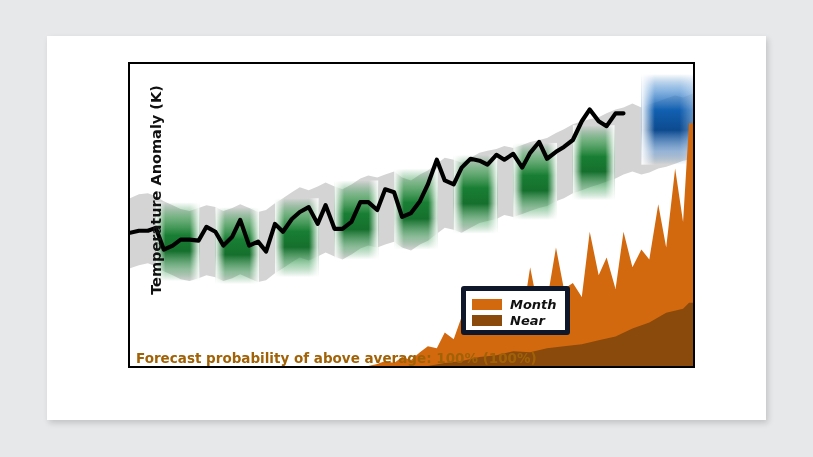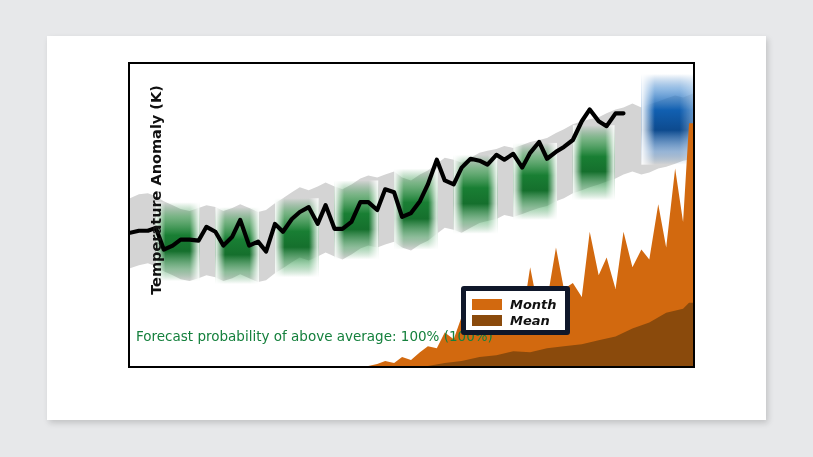"Mean" span.legend-text { text: Mean -> Near }
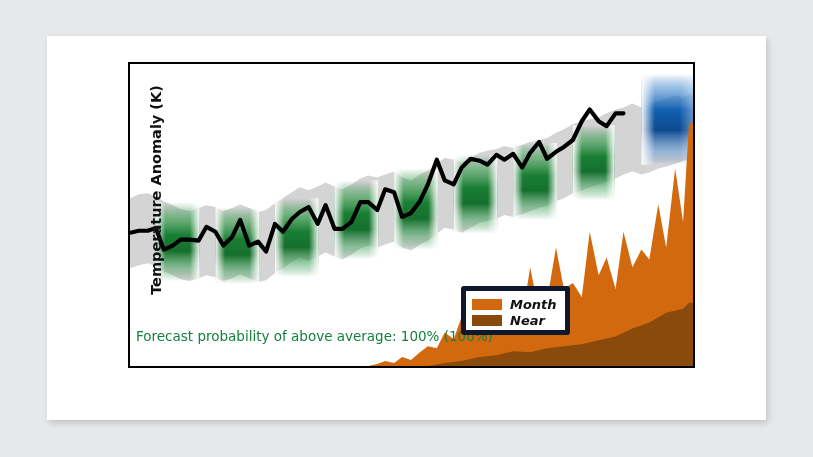"Forecast probability of above average:" #forecast-note { bottom: 22px -> 0; color: #15803d -> #a16207; font-weight: 400 -> 700 }
